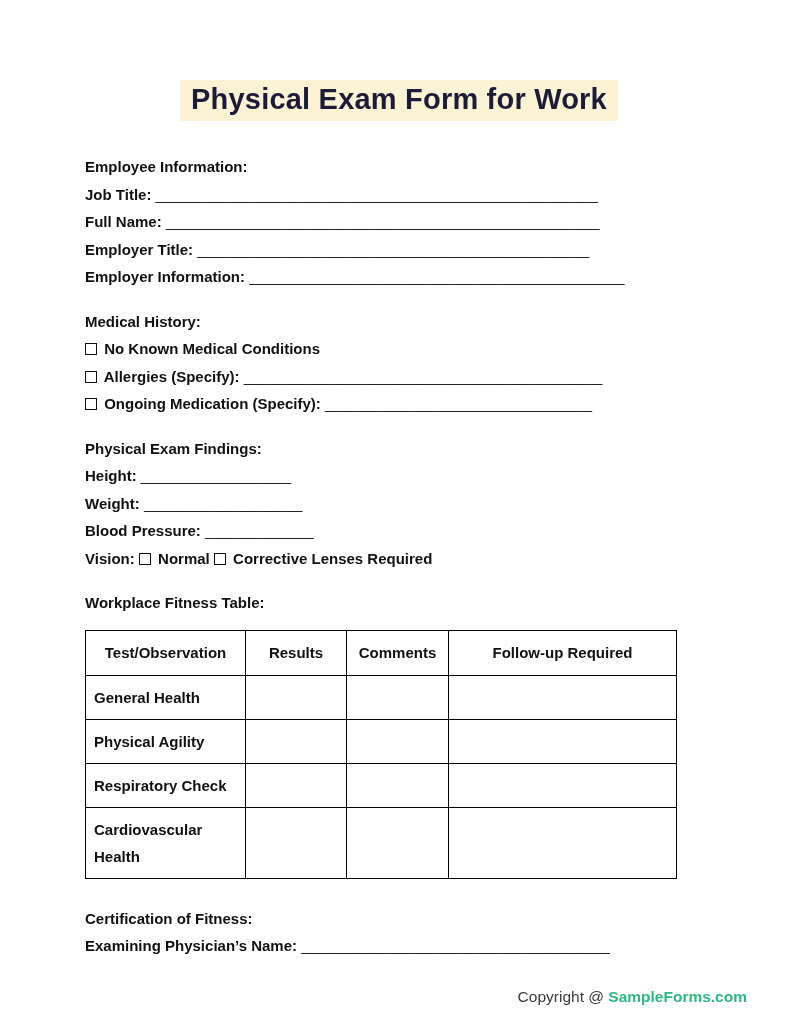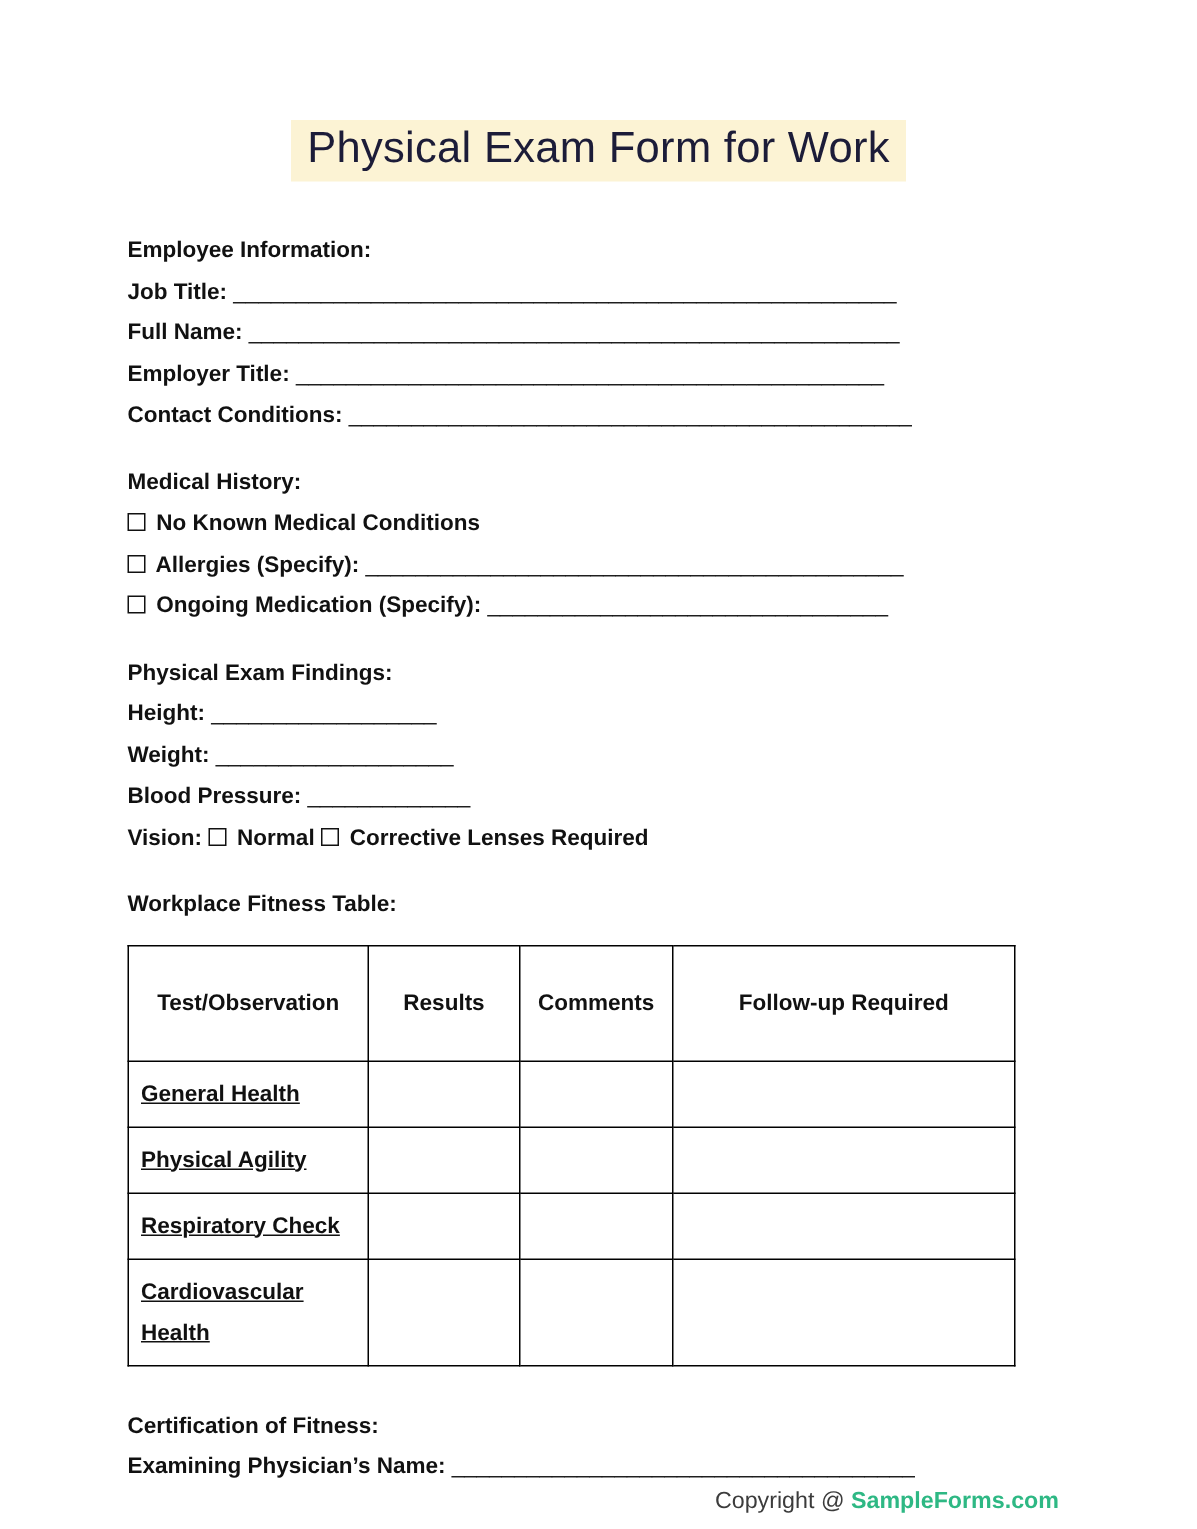"Physical Exam Form for Work" .page-title { font-weight: 400 -> 700 }
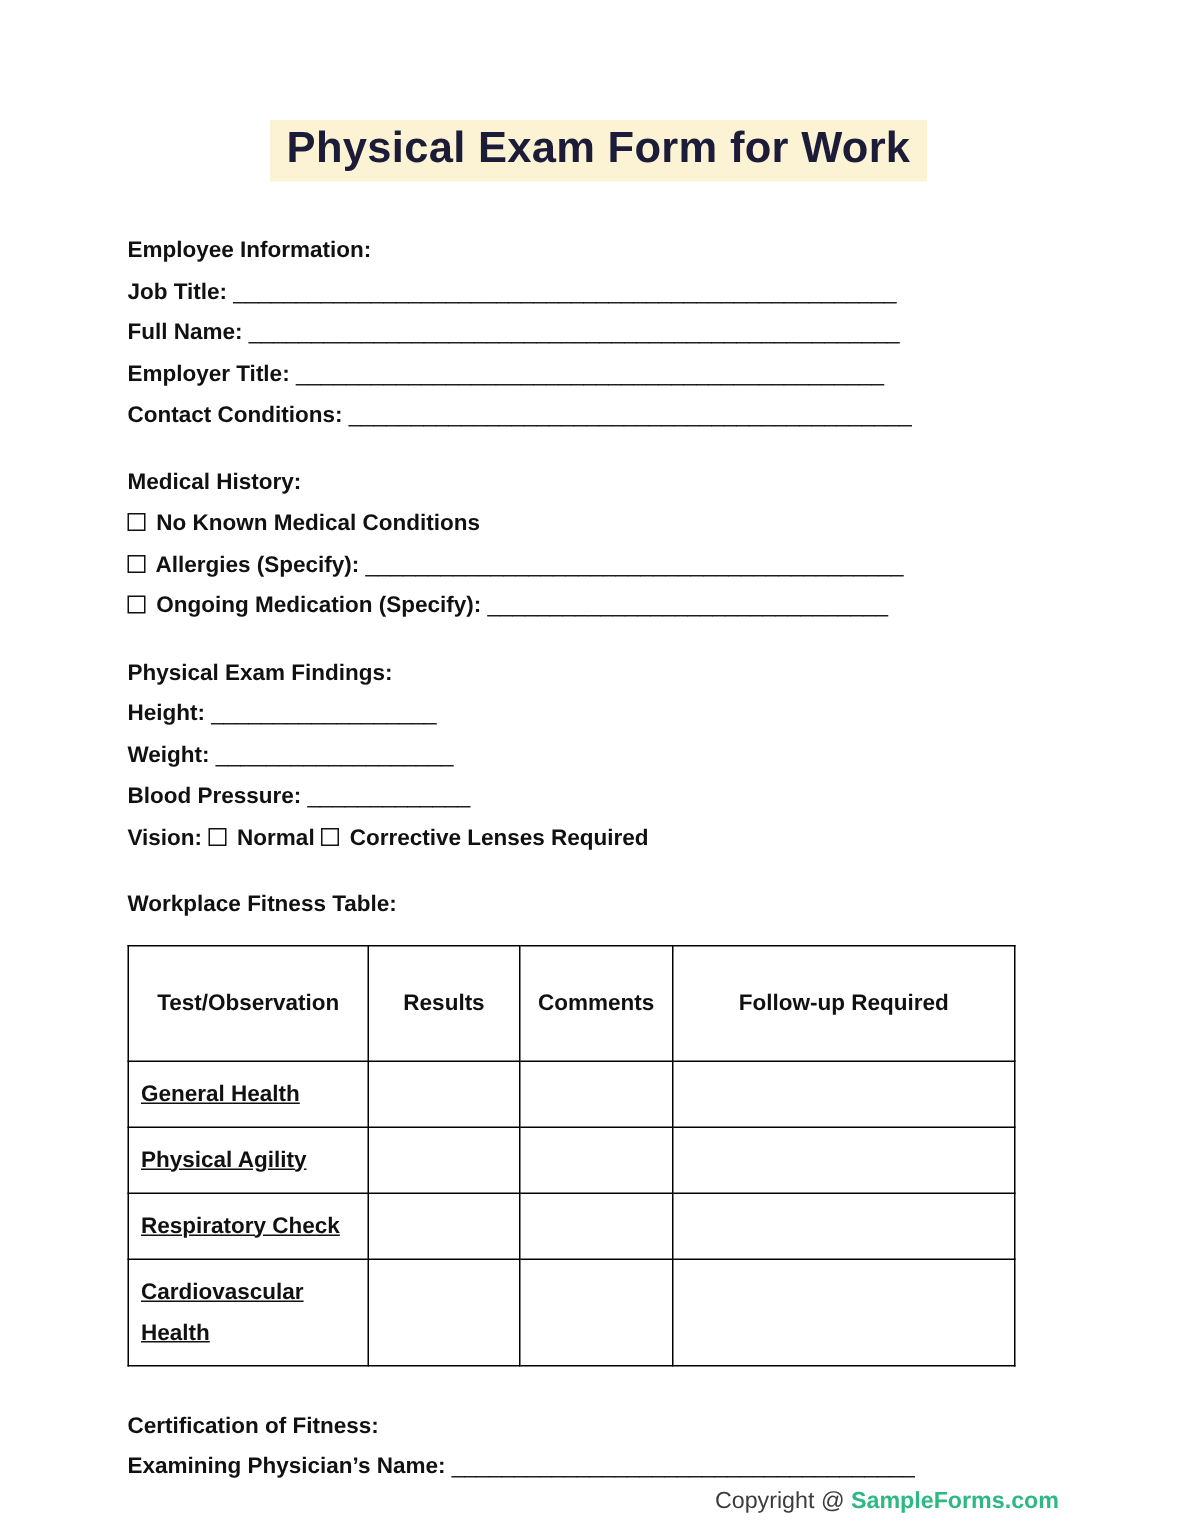"Contact Conditions:" span { text: Contact Conditions -> Employer Information }
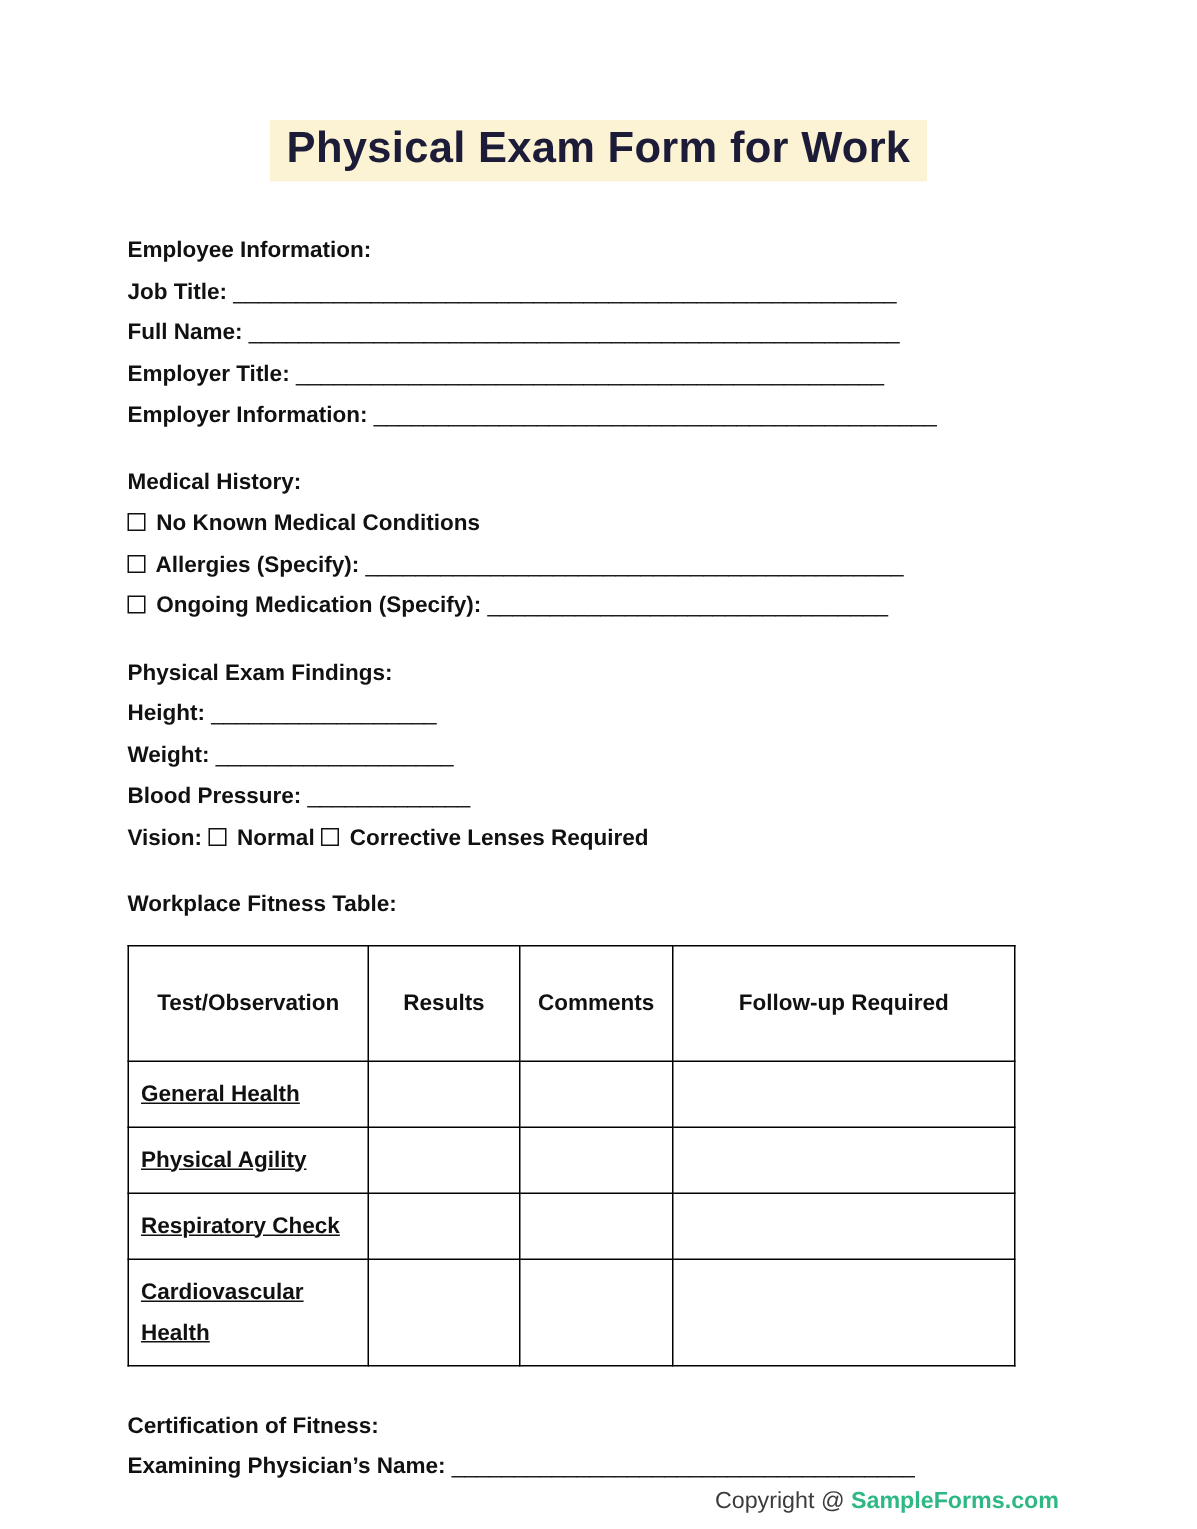"Test/Observation" table.fitness th { padding: 28px 4px -> 12px 4px }
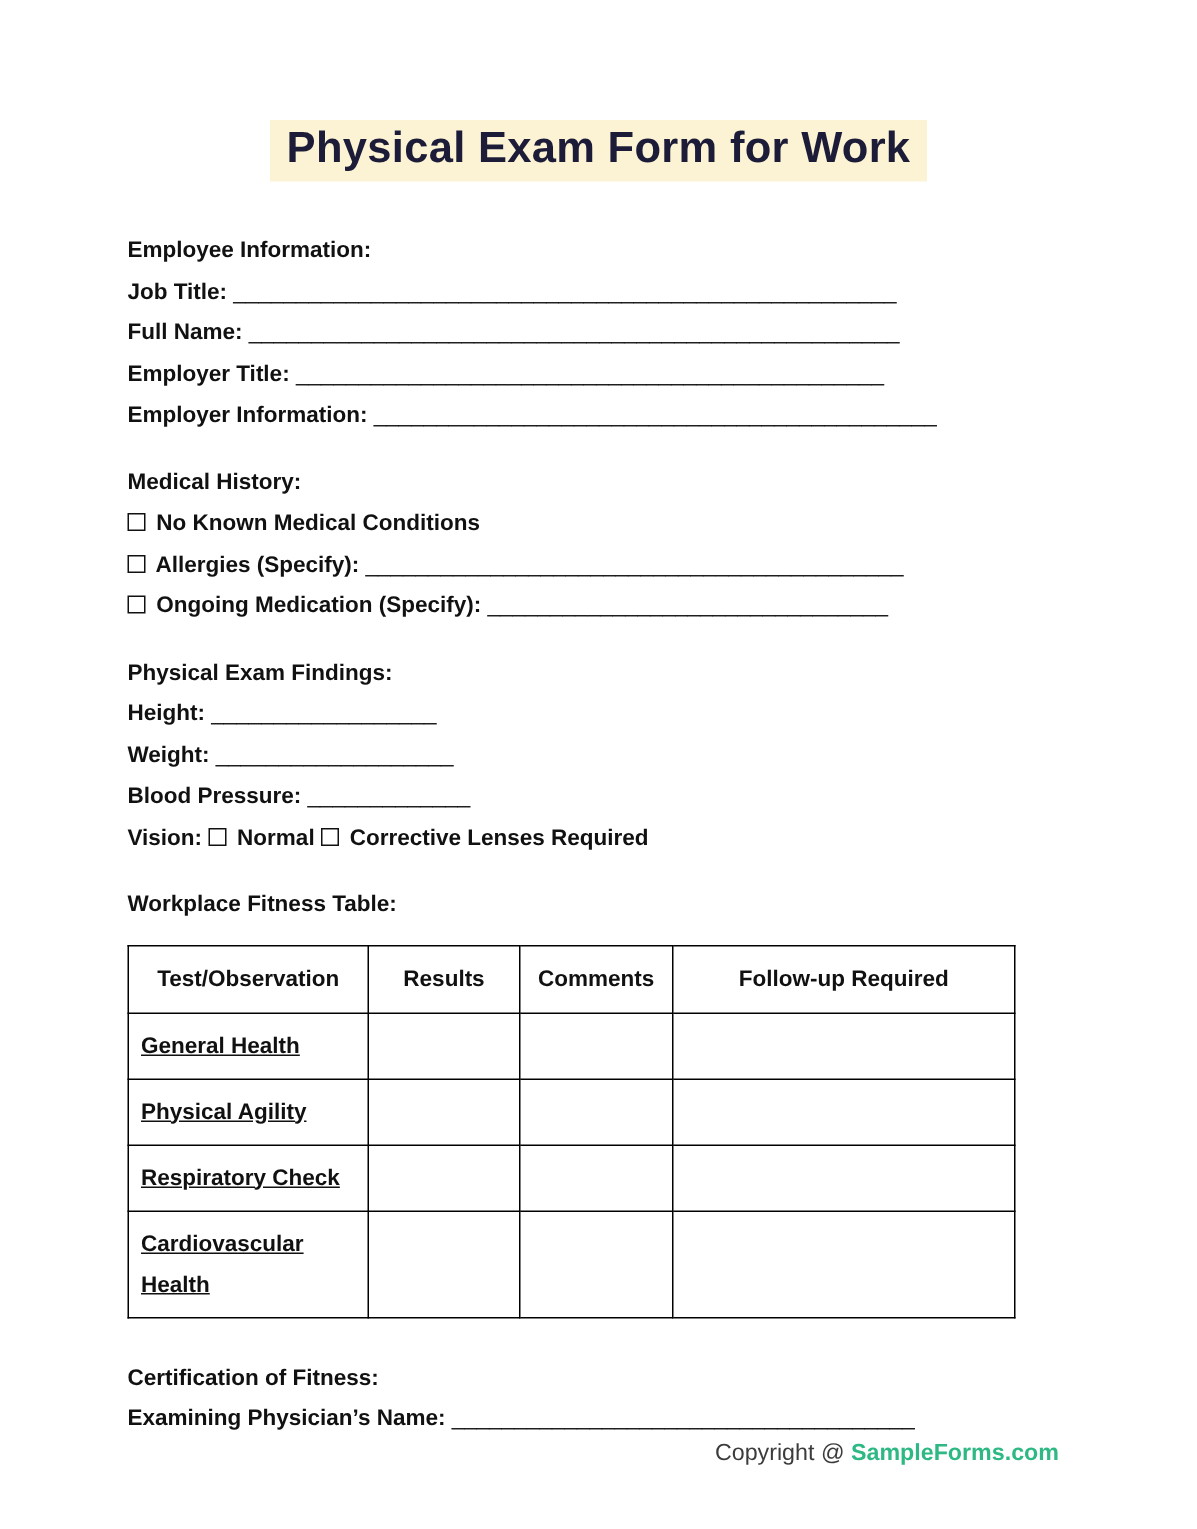"General Health" table.fitness td { text-decoration: underline -> none }
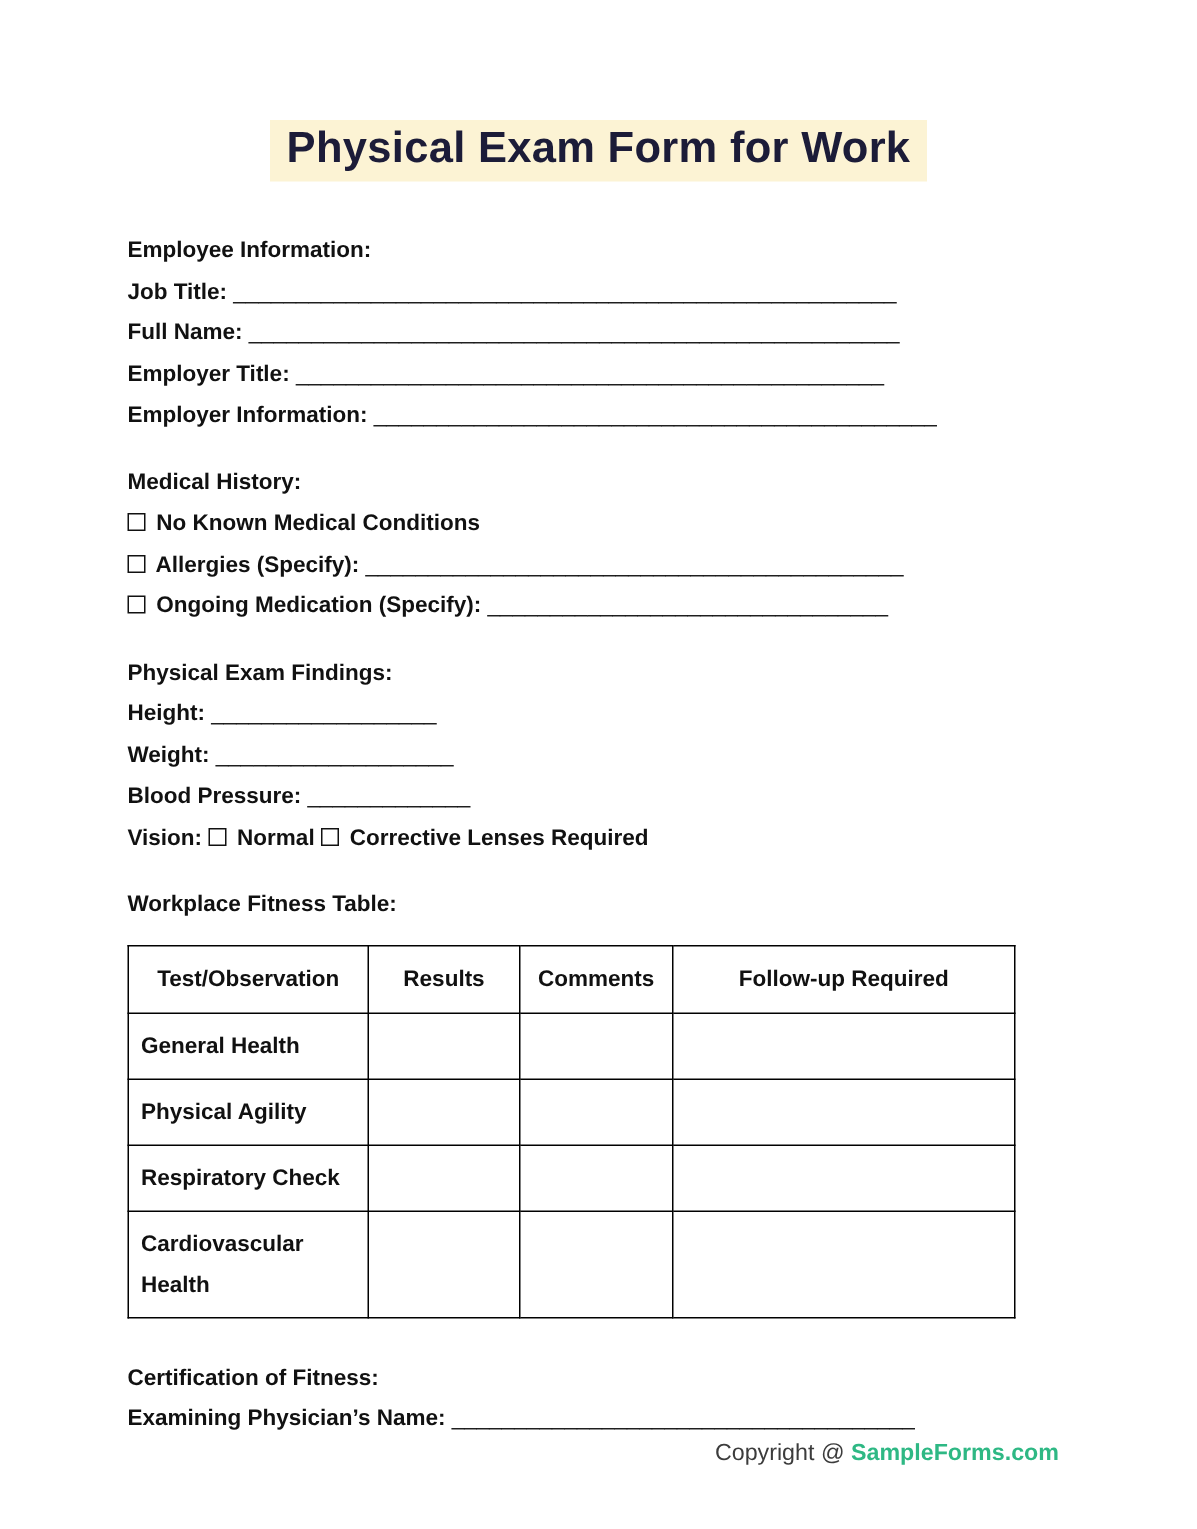"Copyright @ SampleForms.com" .footer { margin-top: none -> 28px; padding-right: 92px -> 51px }
